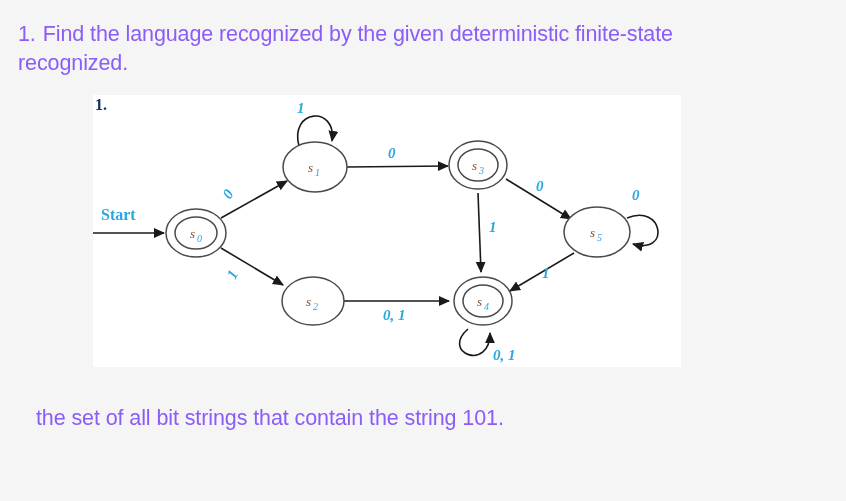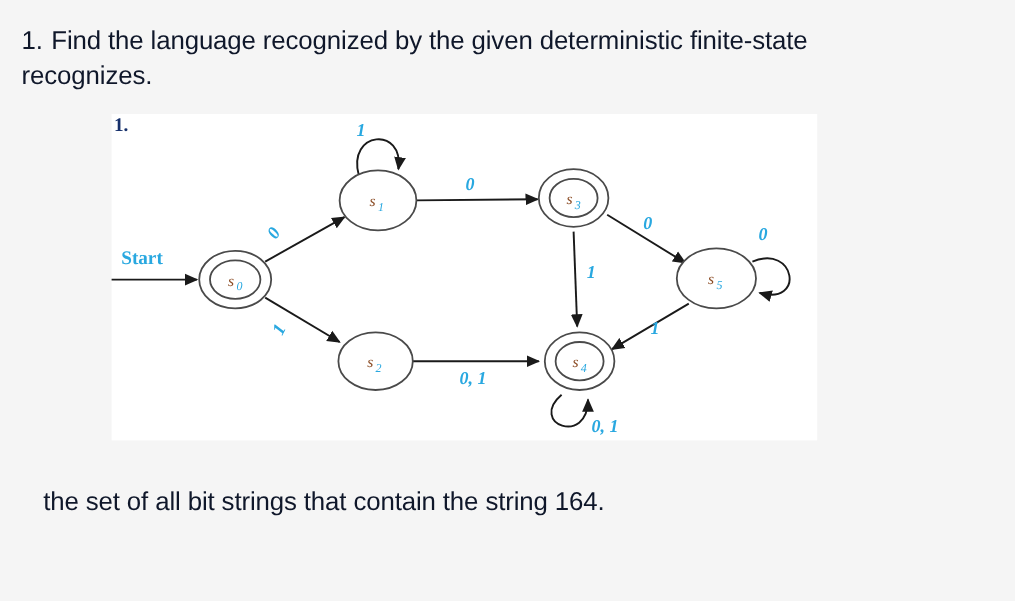"1. Find the language recognized" .question { color: #0f172a -> #8b5cf6 }
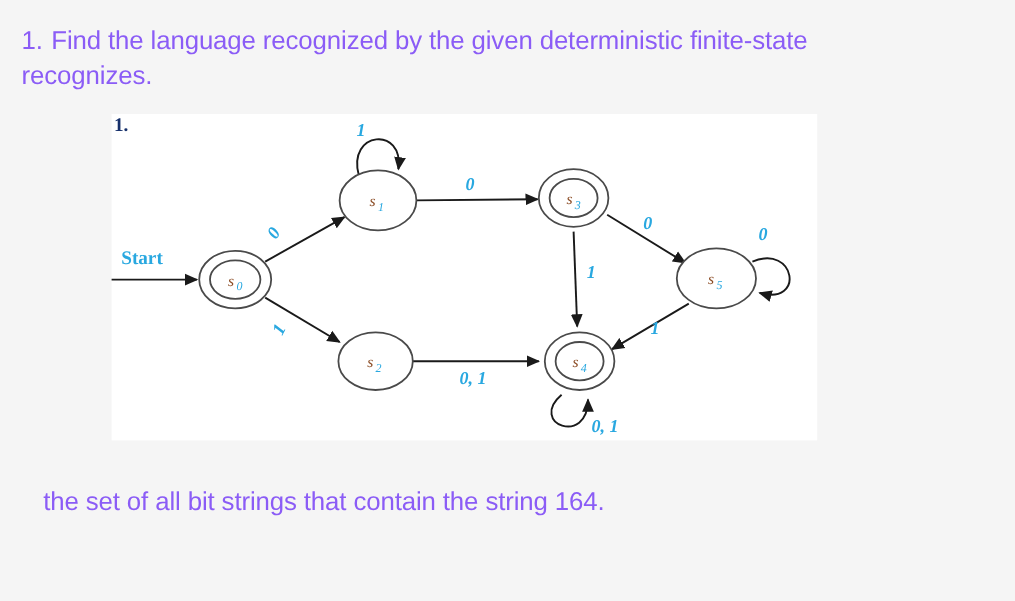"recognizes." span { text: recognizes -> recognized }
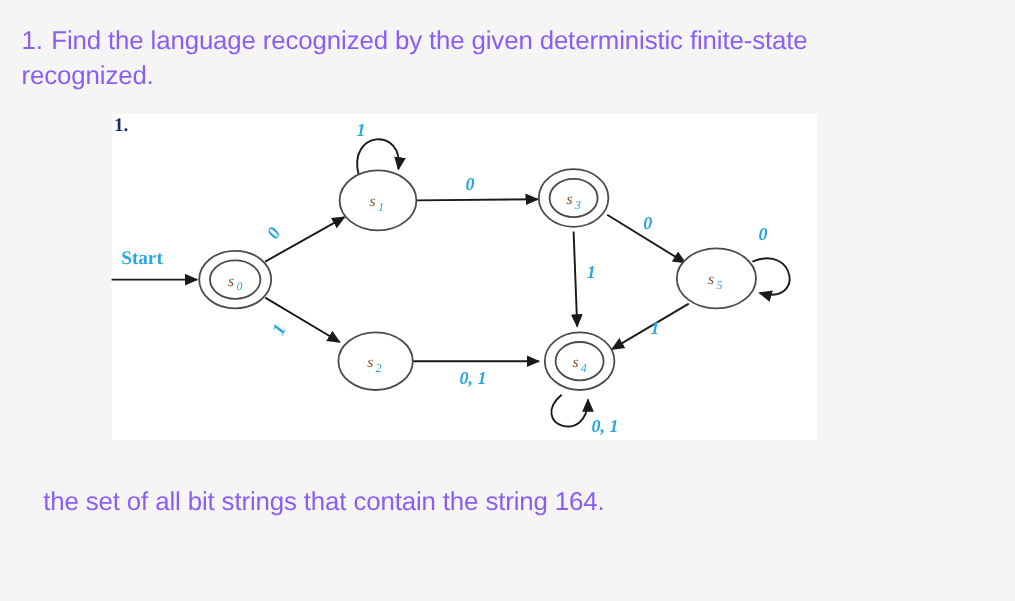"the set of all bit" div.line2 { text: 164 -> 101 }
